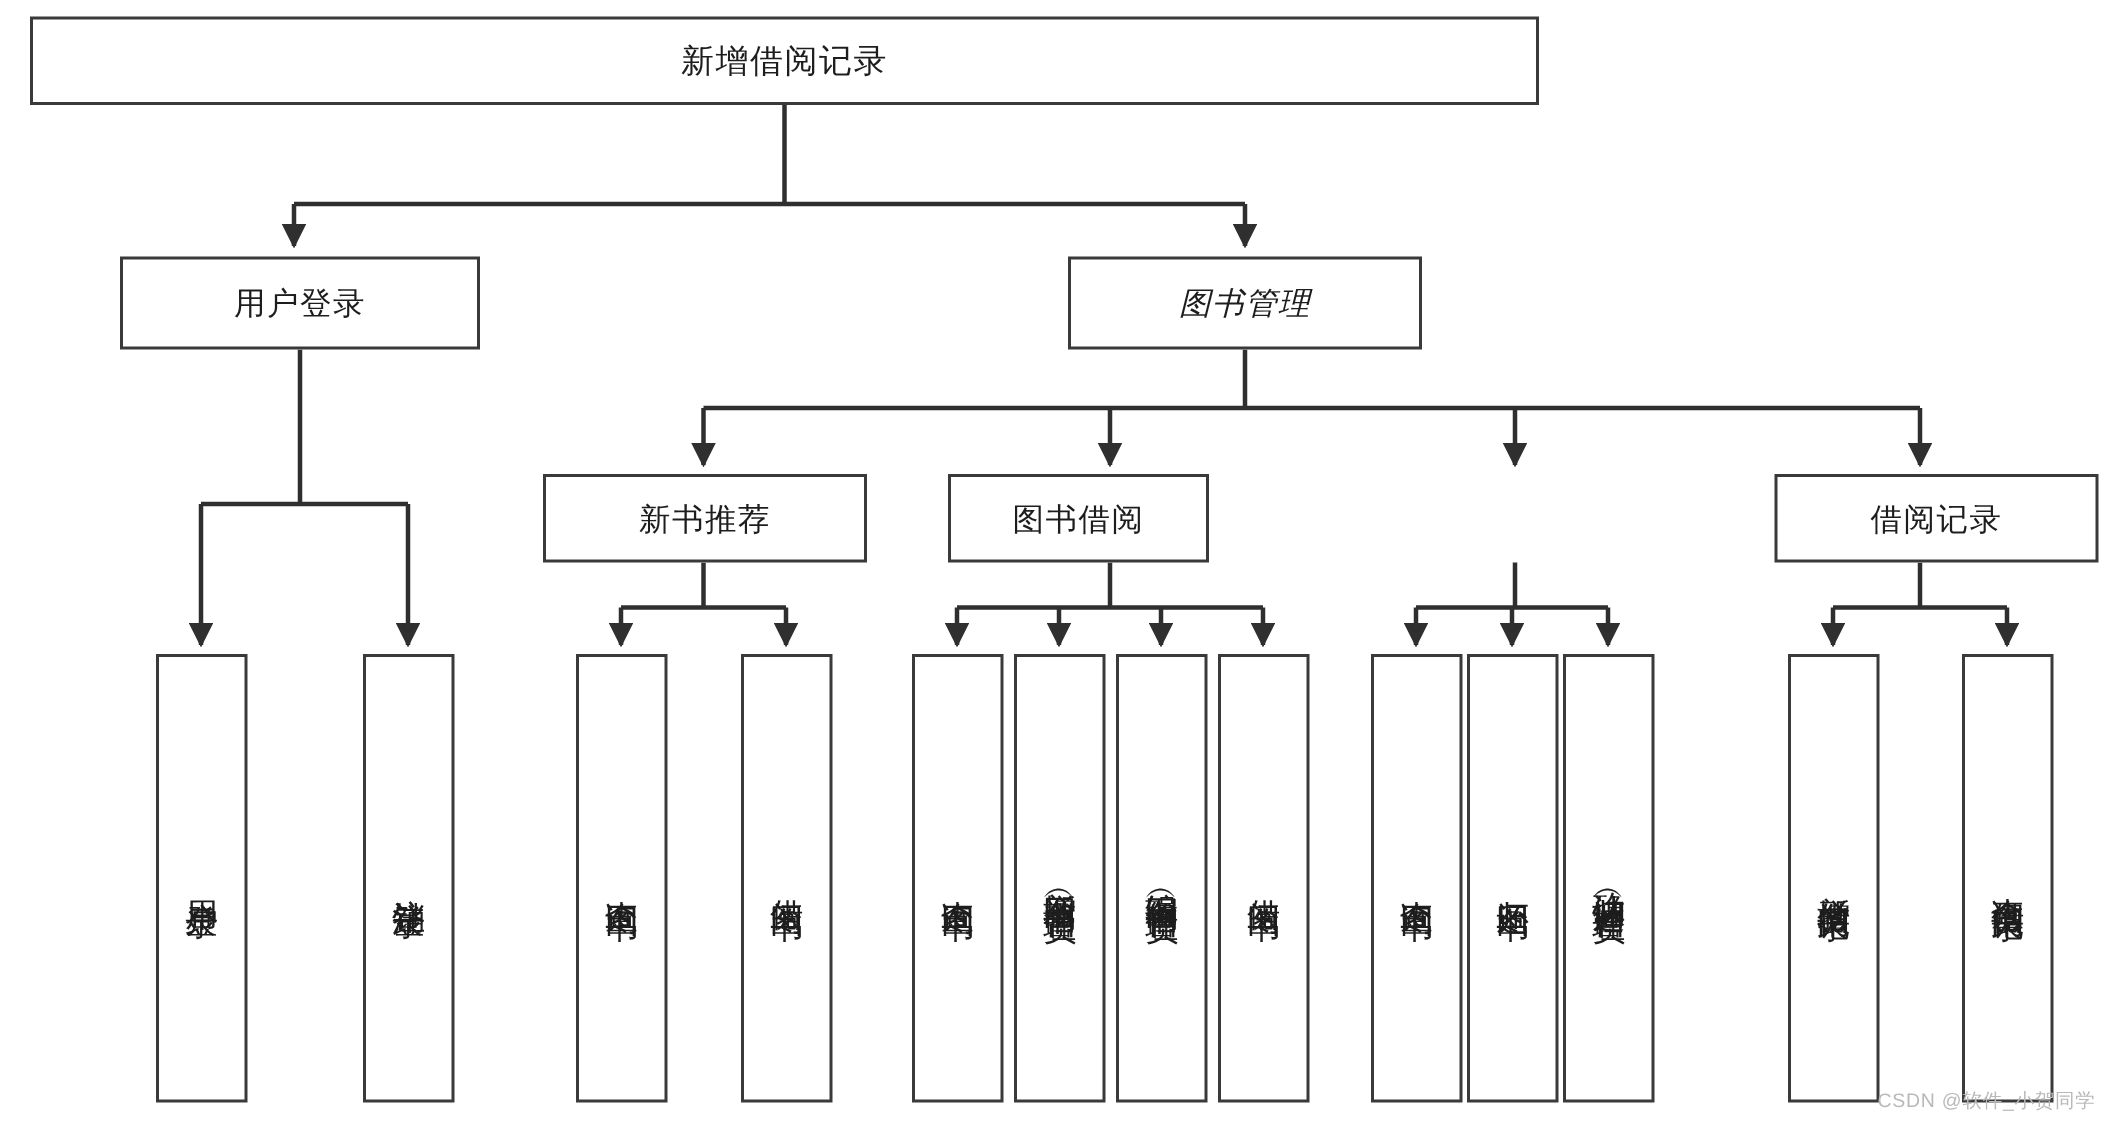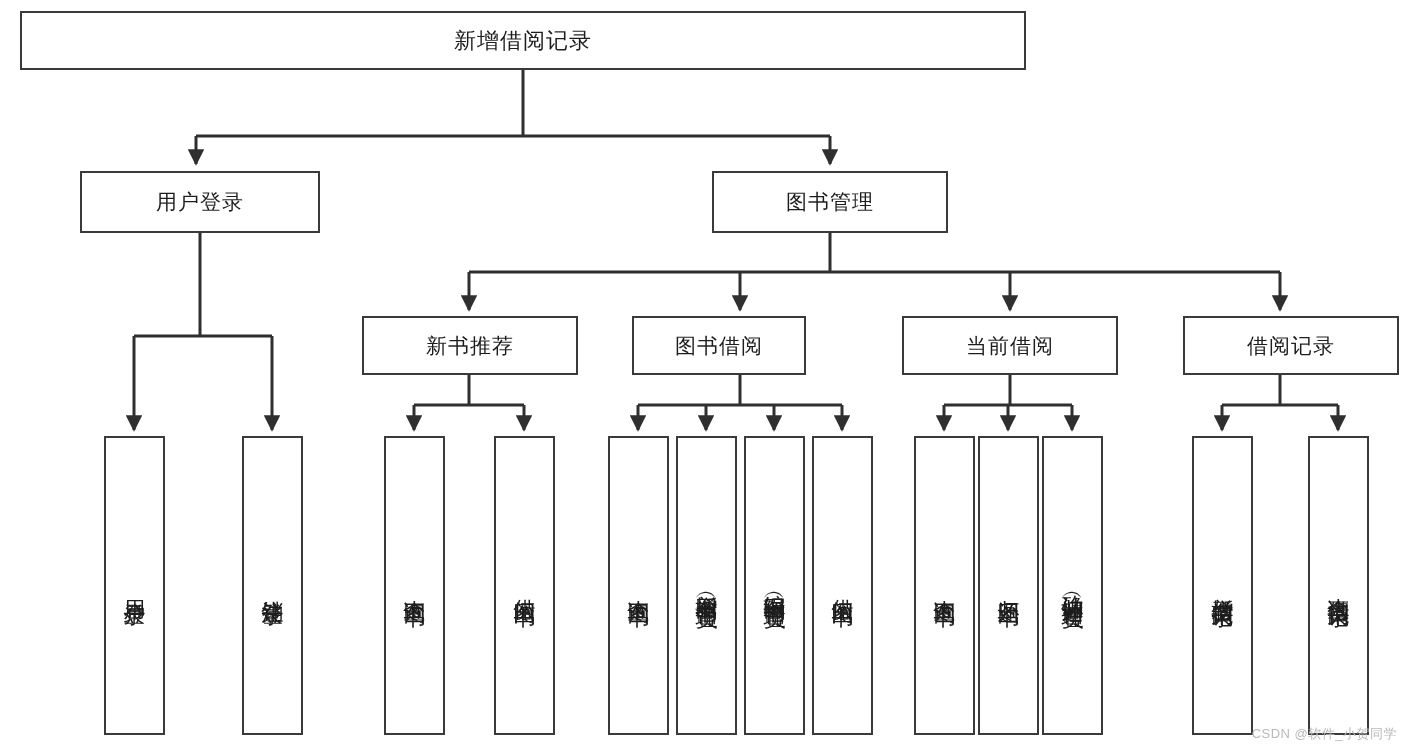"图书管理" div.node { font-style: none -> italic }
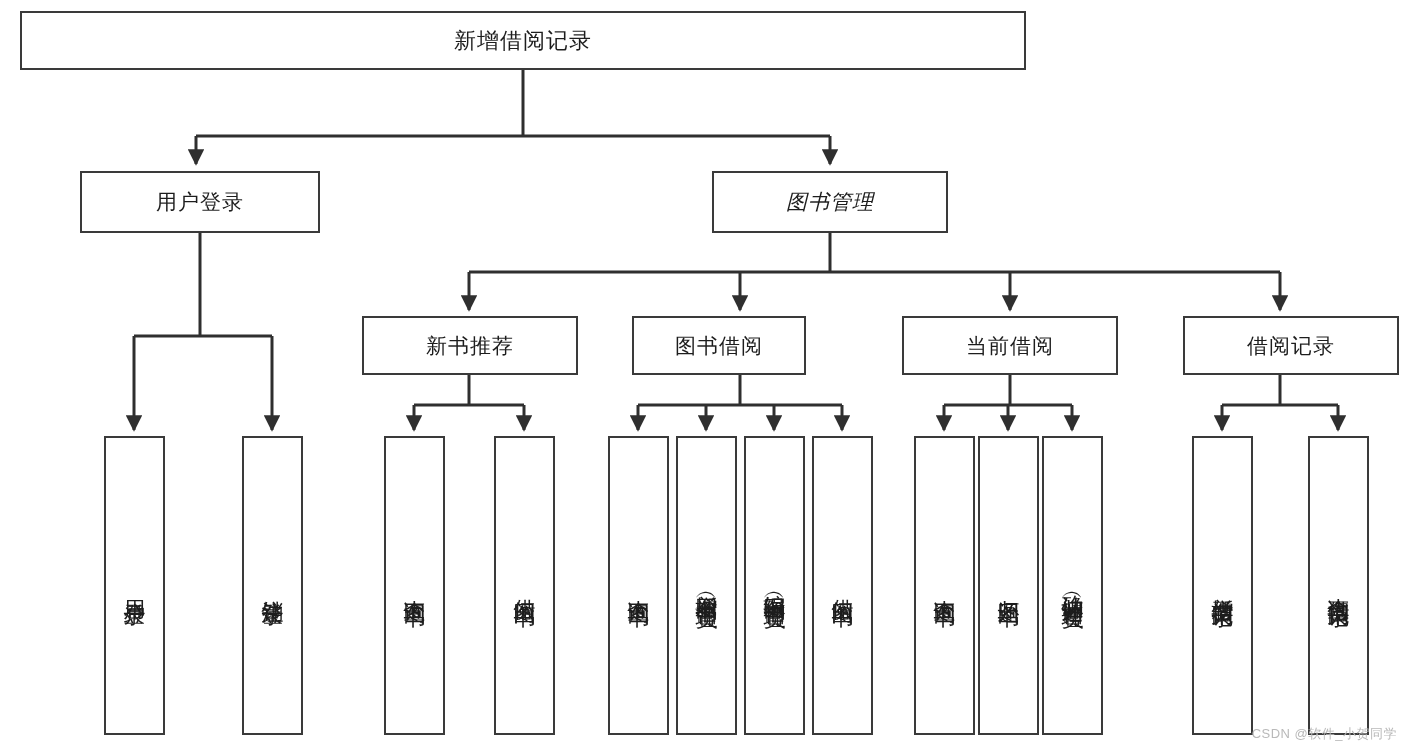"当前借阅" div.node { html: <div> <span>当前借阅</span> </div> -> none }
